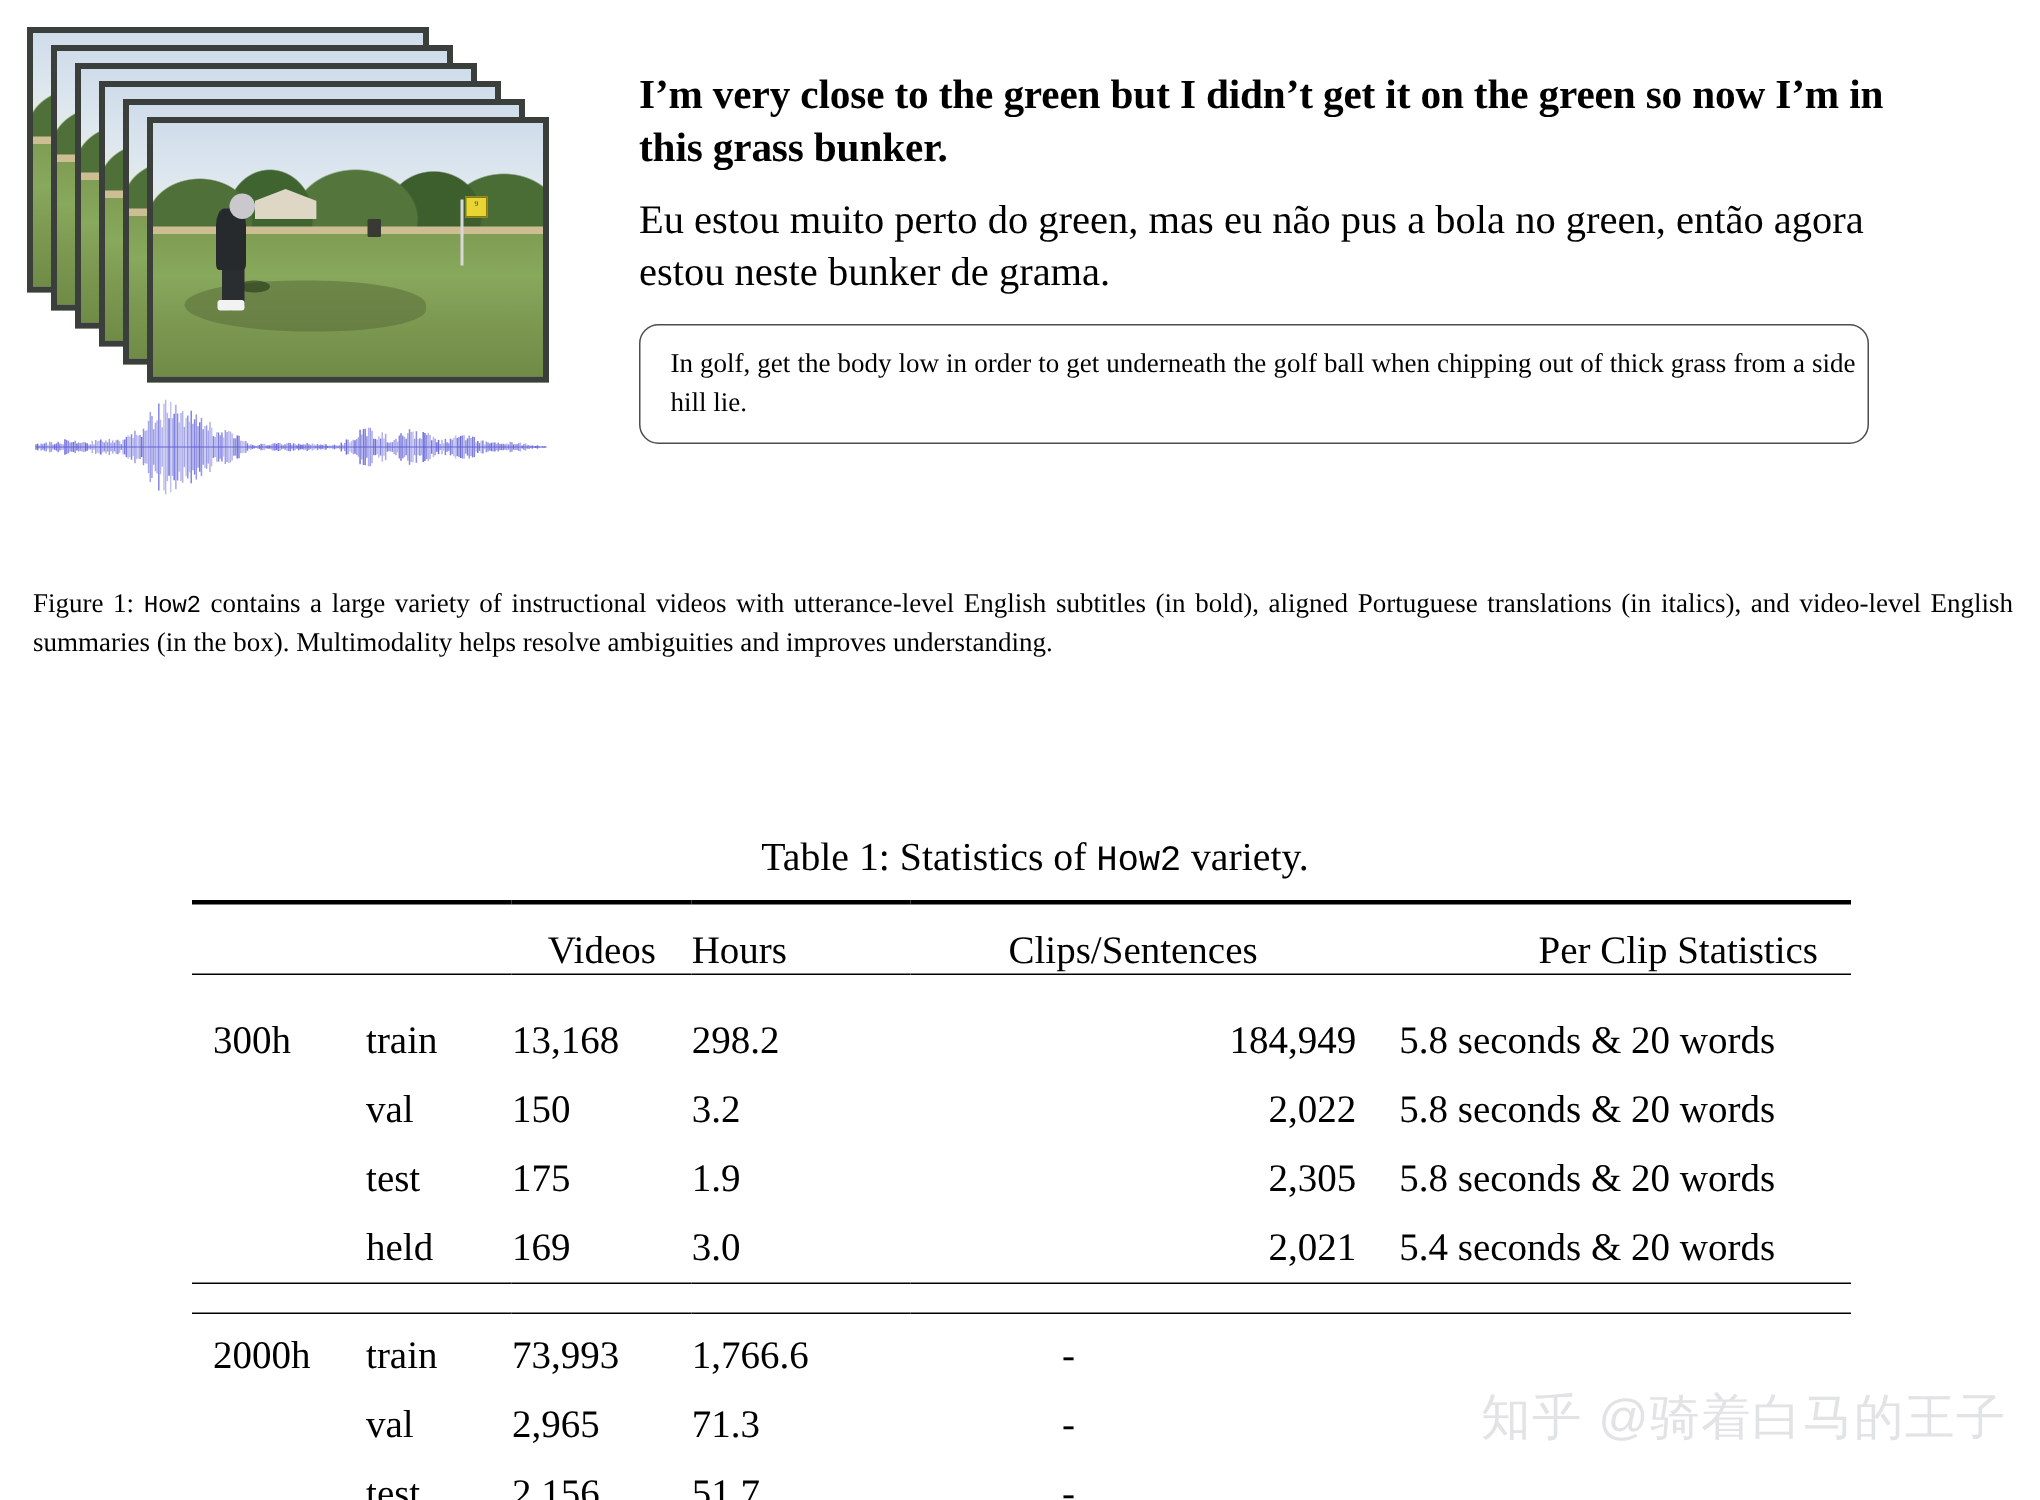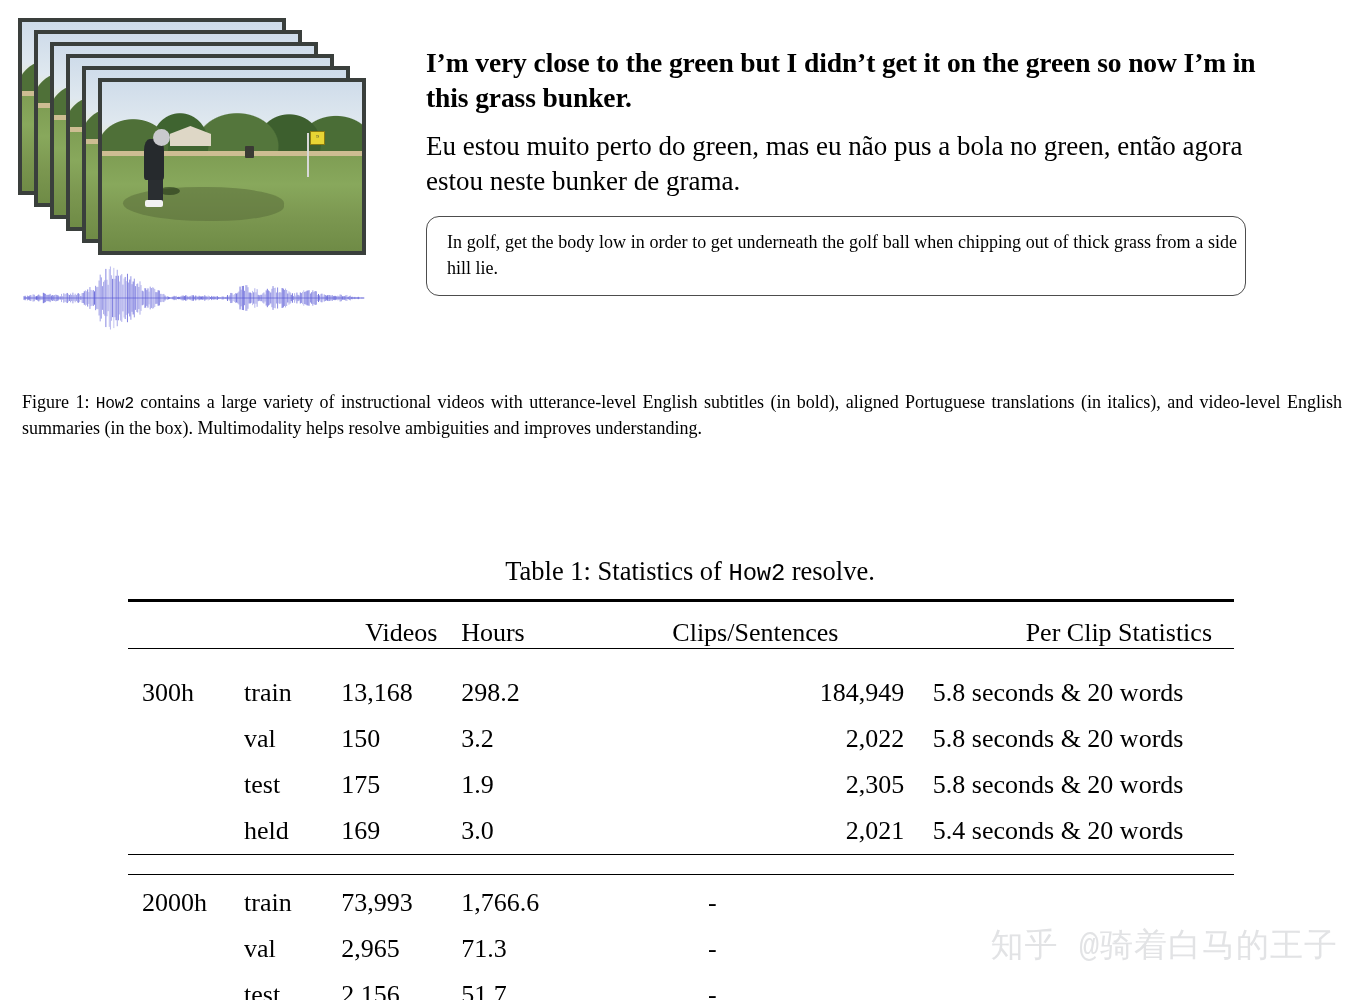"resolve." span { text: resolve -> variety }
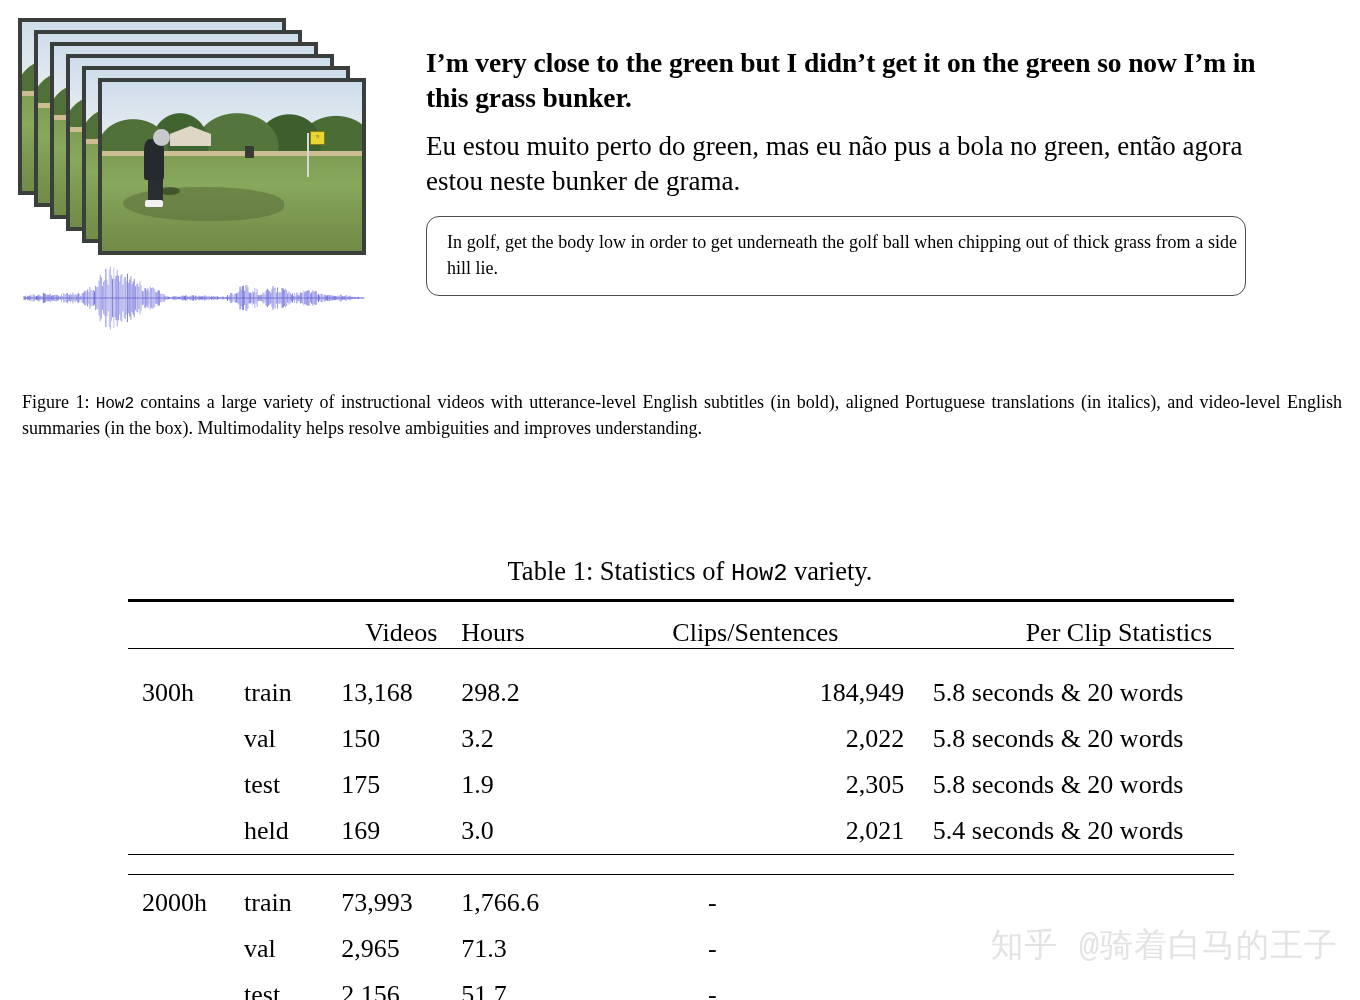"知乎 @骑着白马的王子" #watermark { font-family: Liberation Mono, monospace -> Liberation Sans, sans-serif }
